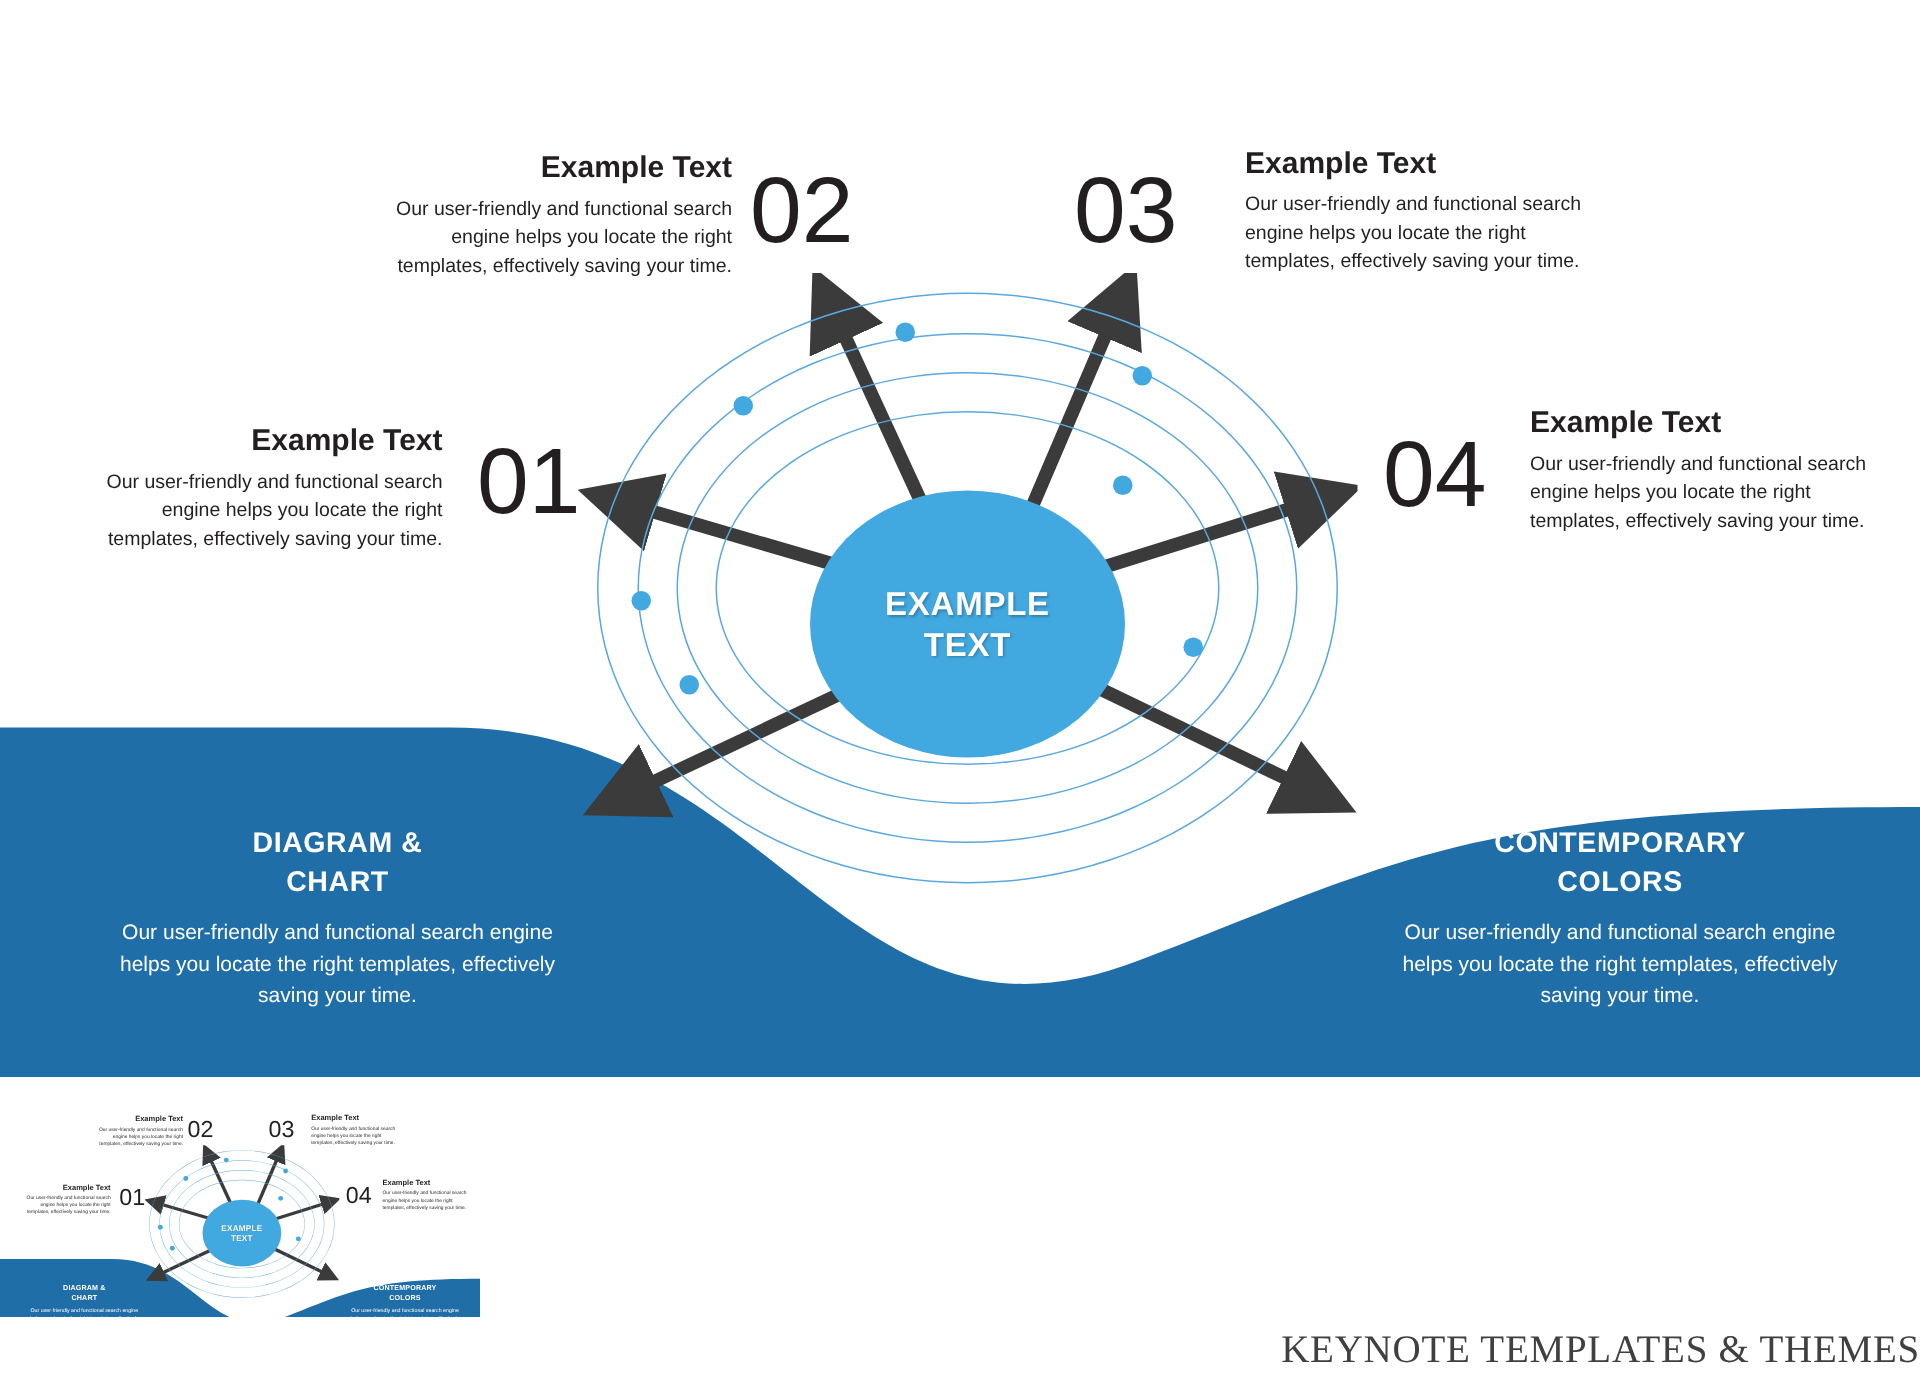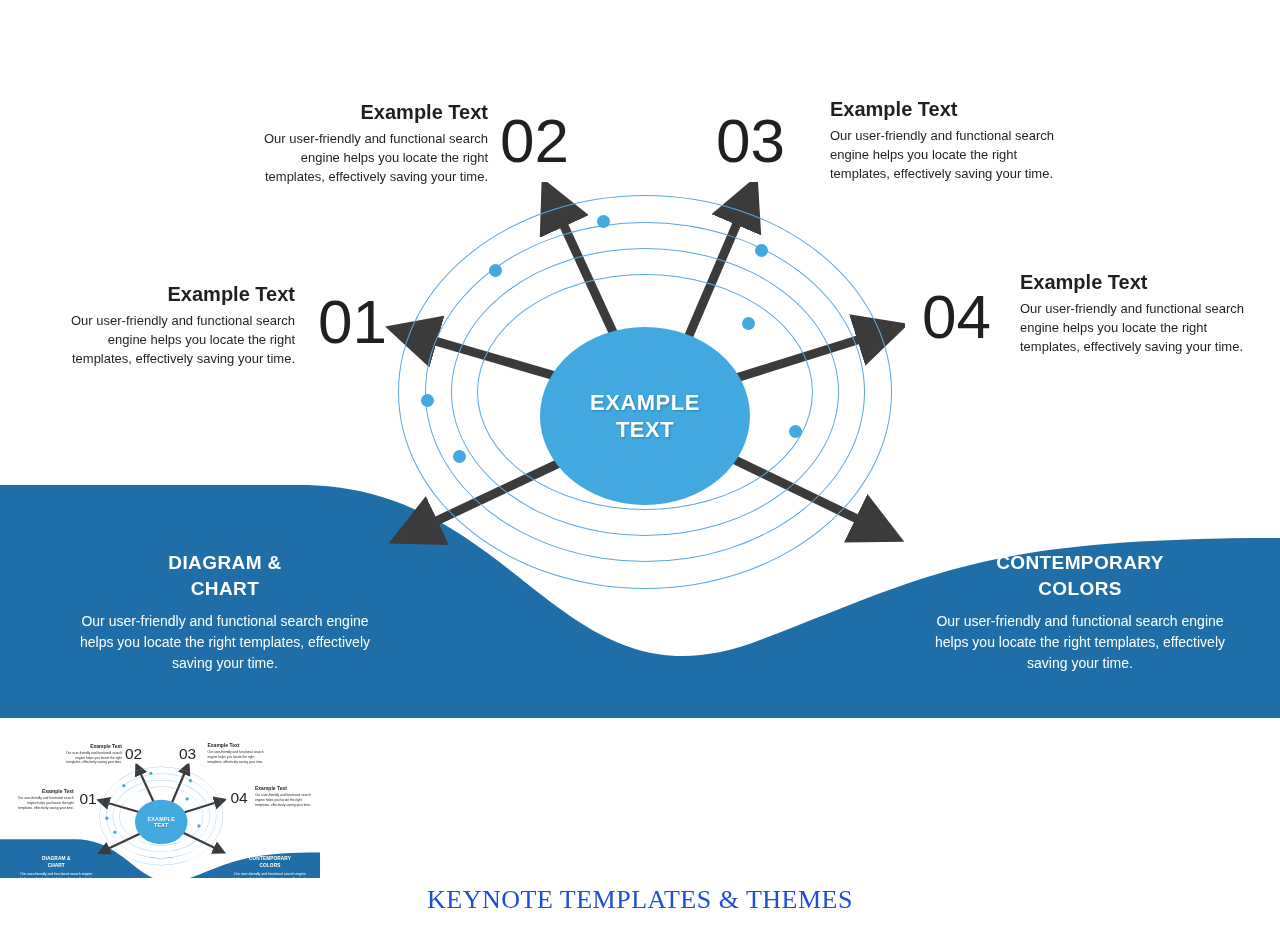"KEYNOTE TEMPLATES & THEMES" .footer { color: #1d4ed8 -> #404040; text-align: center -> right }
